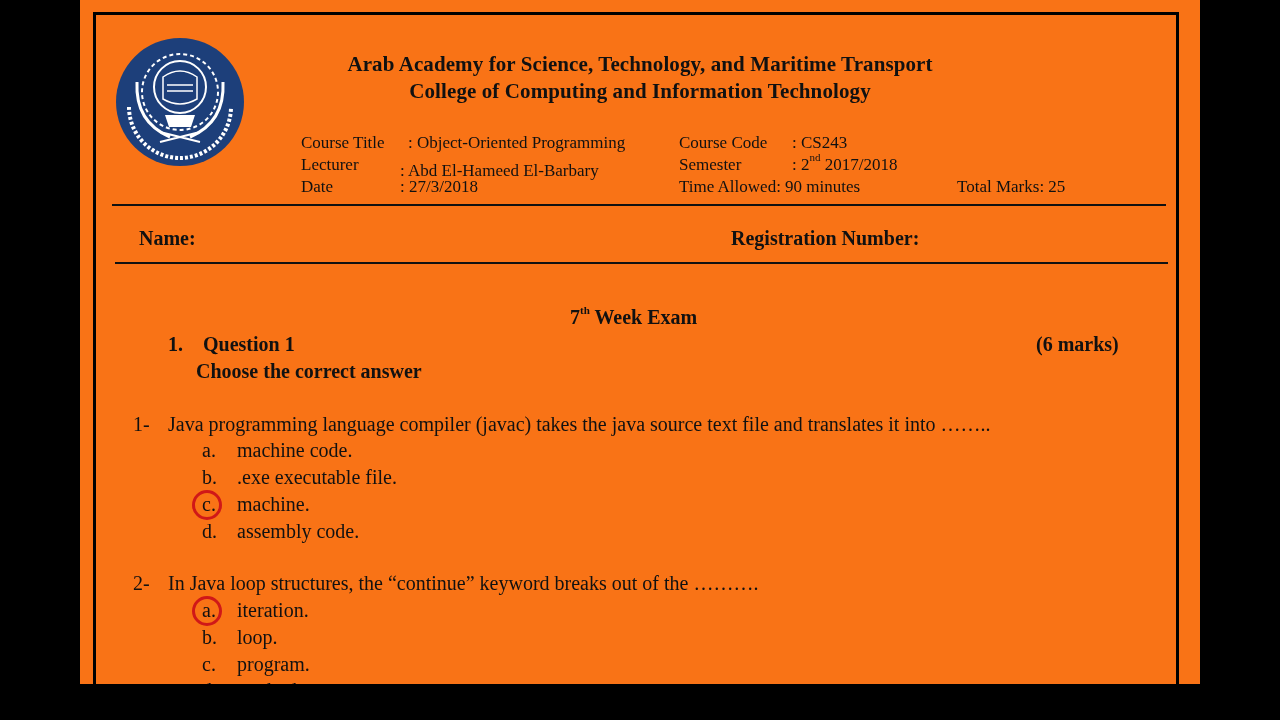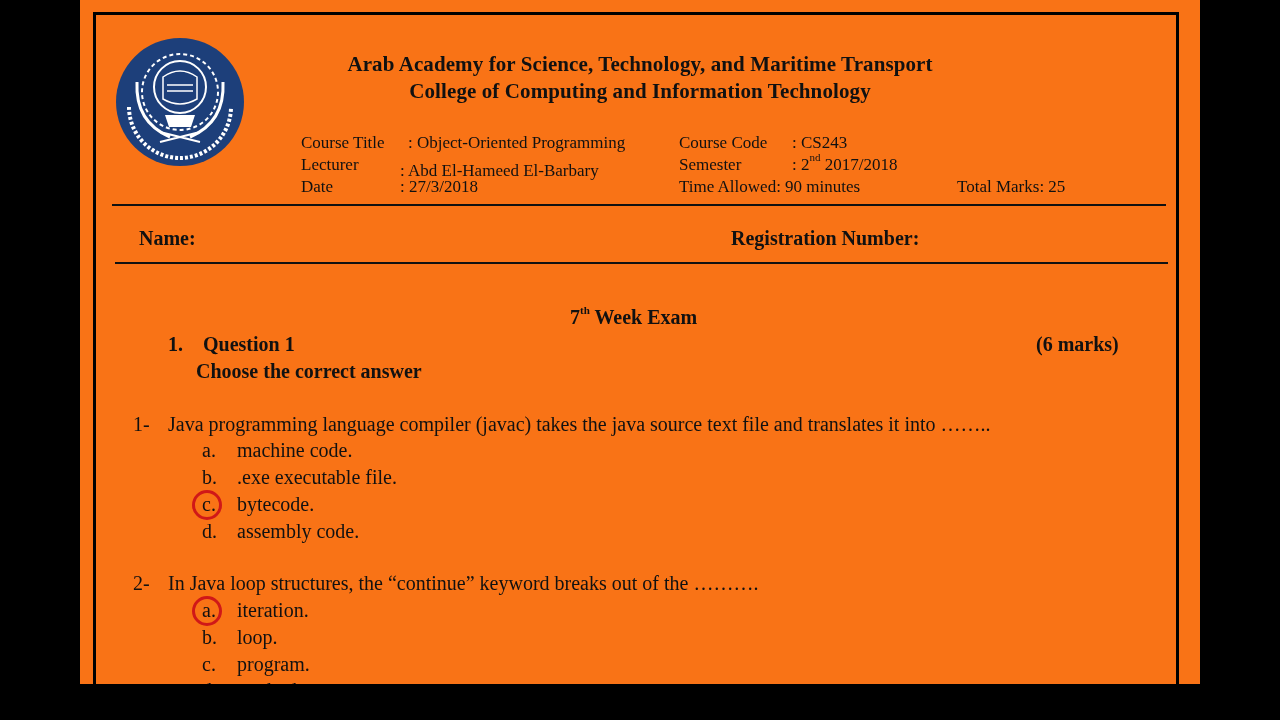"bytecode." span.text { text: bytecode -> machine }
